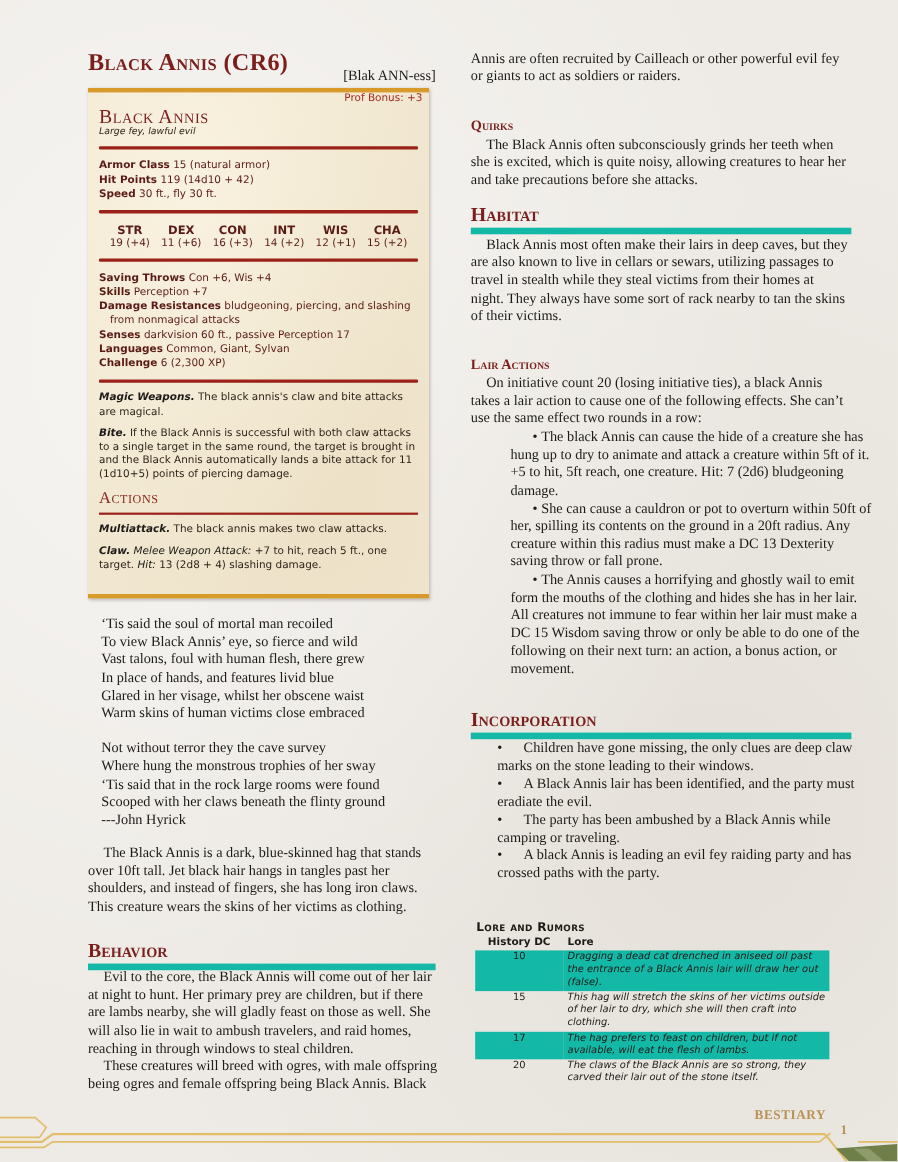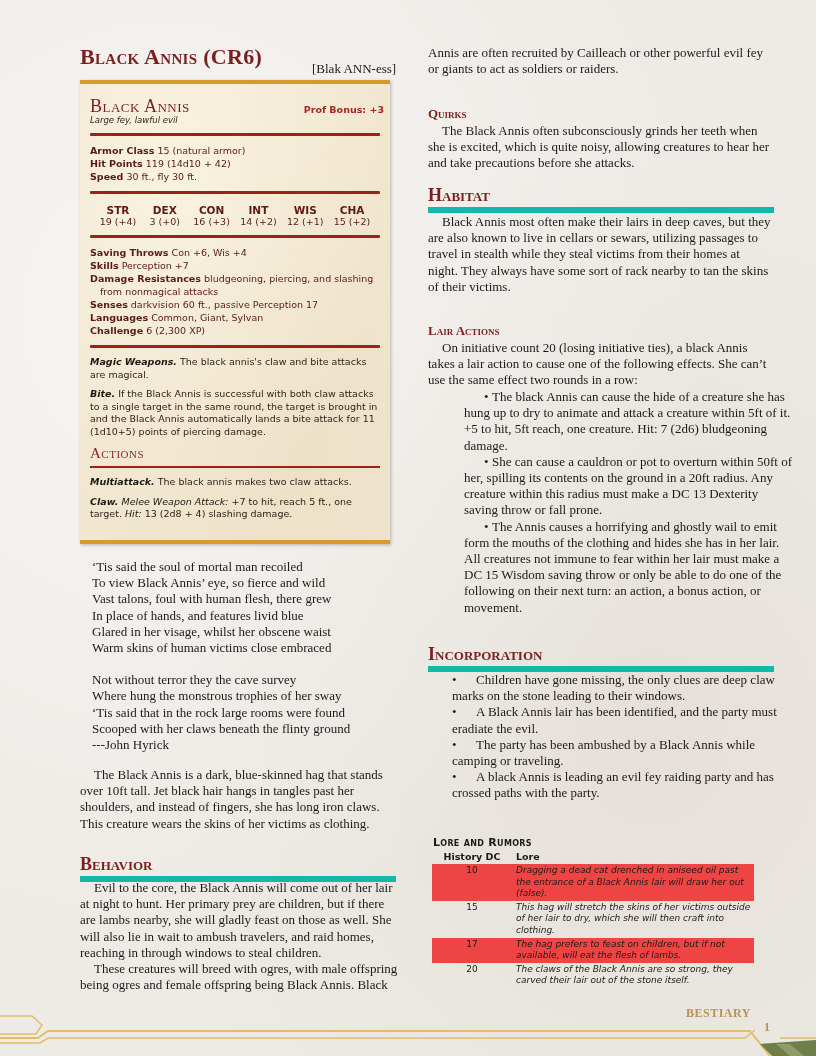"Prof Bonus: +3" .sb-prof { font-weight: bold -> normal; top: 20px -> 0 }
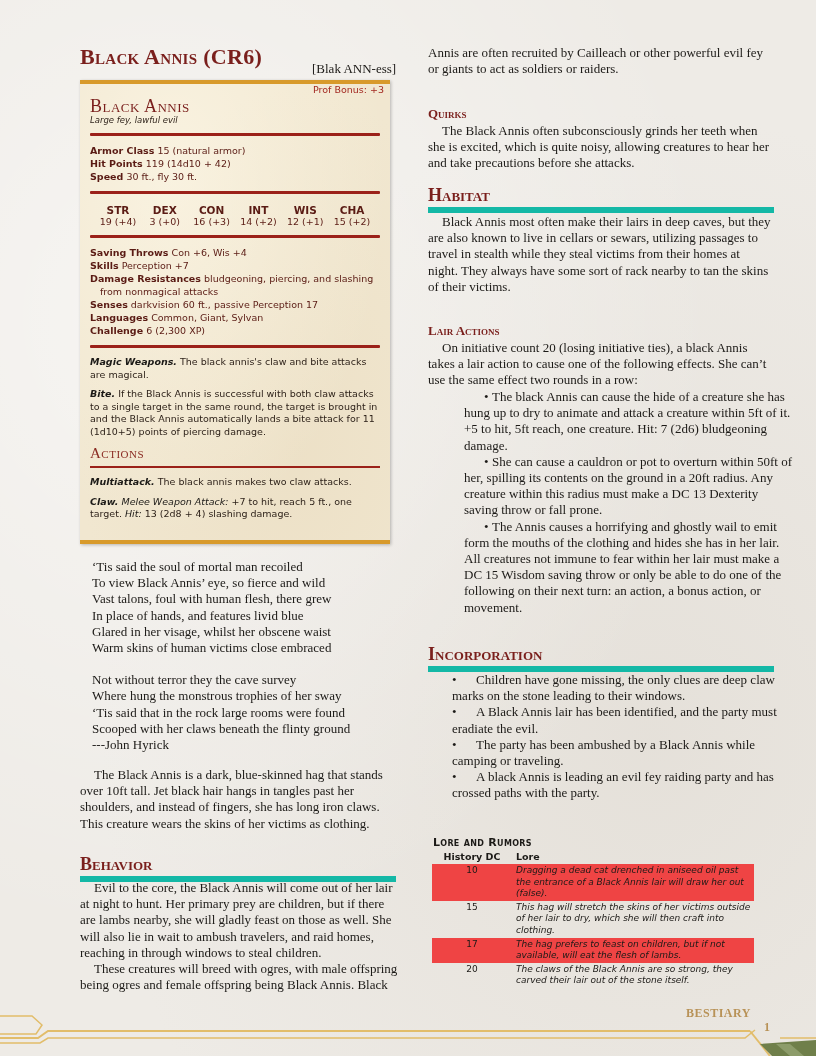"3 (+0)" div.ab-val { text: 3 (+0 -> 11 (+6 }
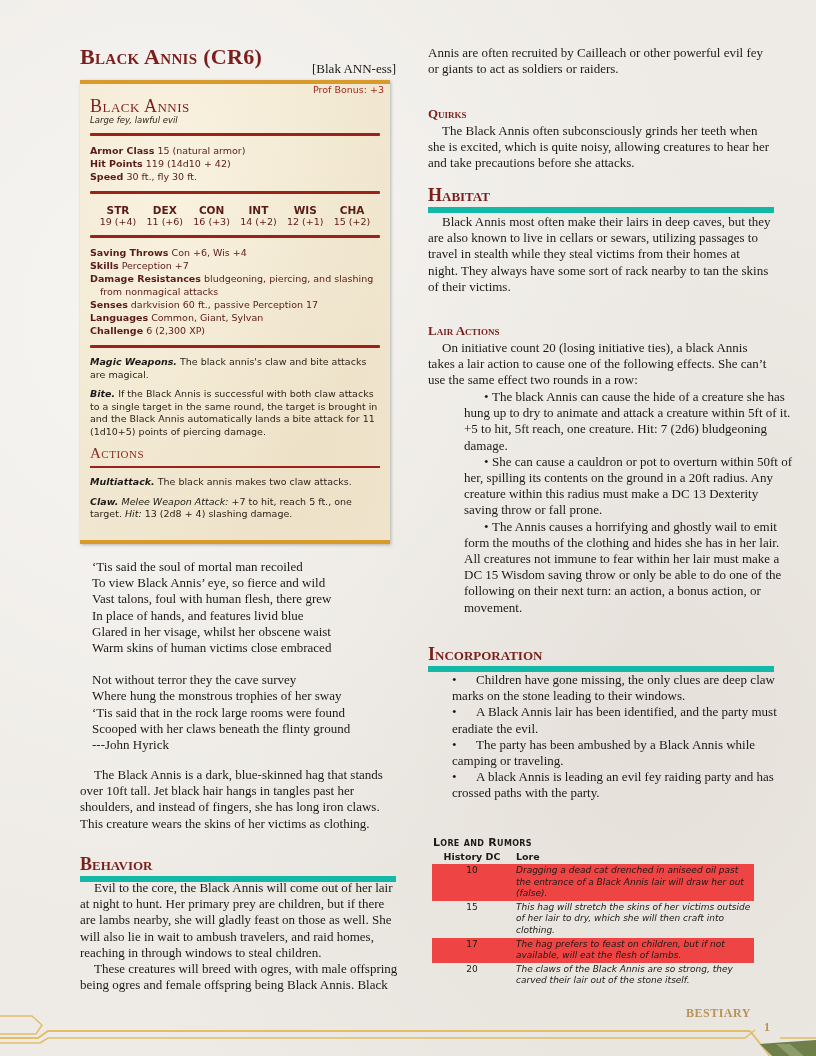"10" .lore-table tr.shade td { background: #ef4444 -> #14b8a6 }
